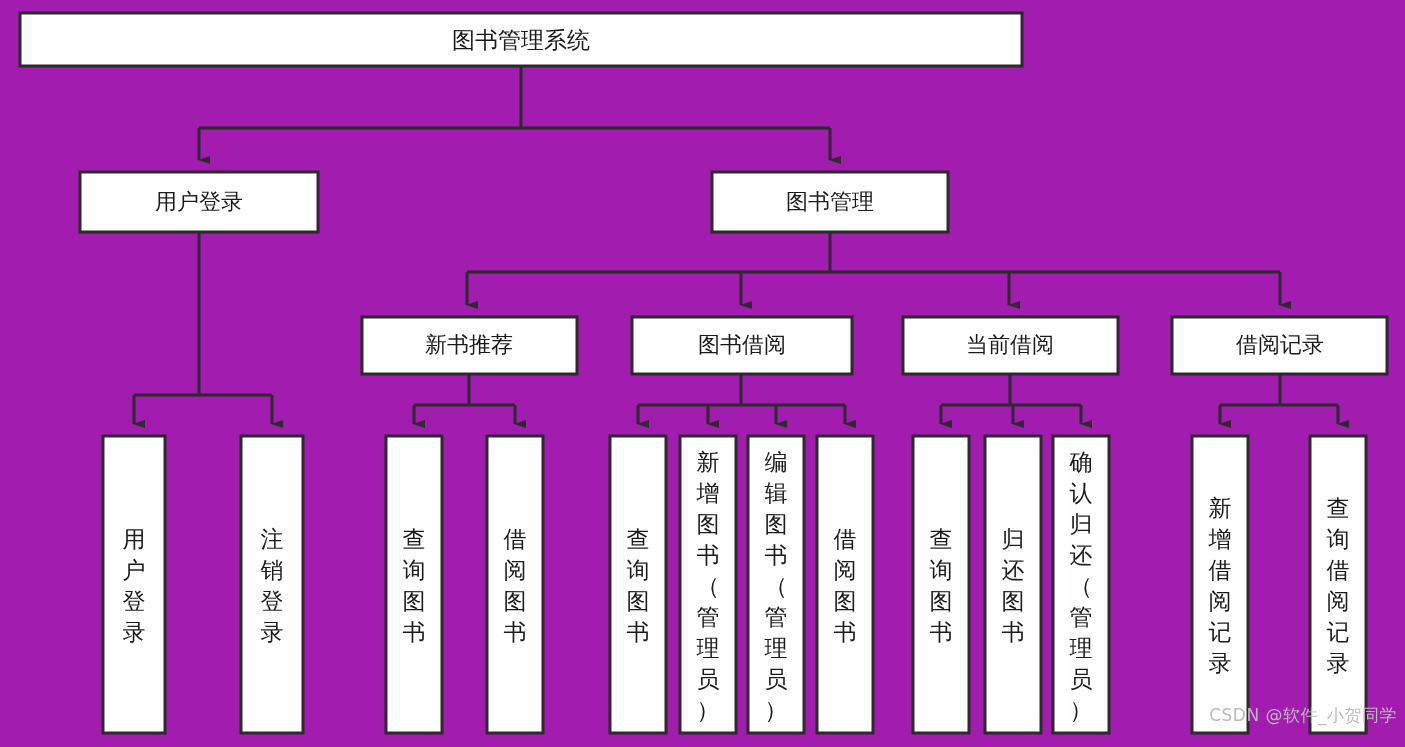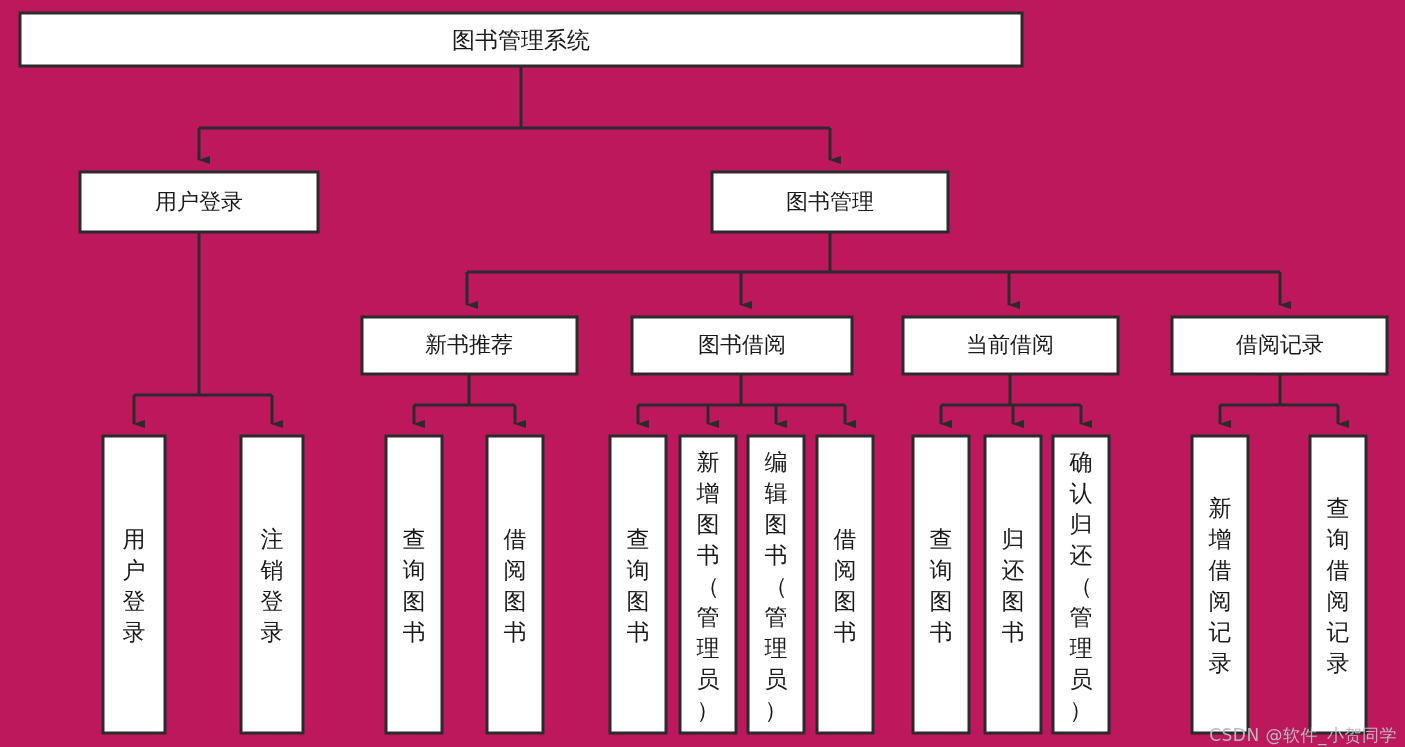"图书管理系统" #diagram-root { background: #be185d -> #a21caf }
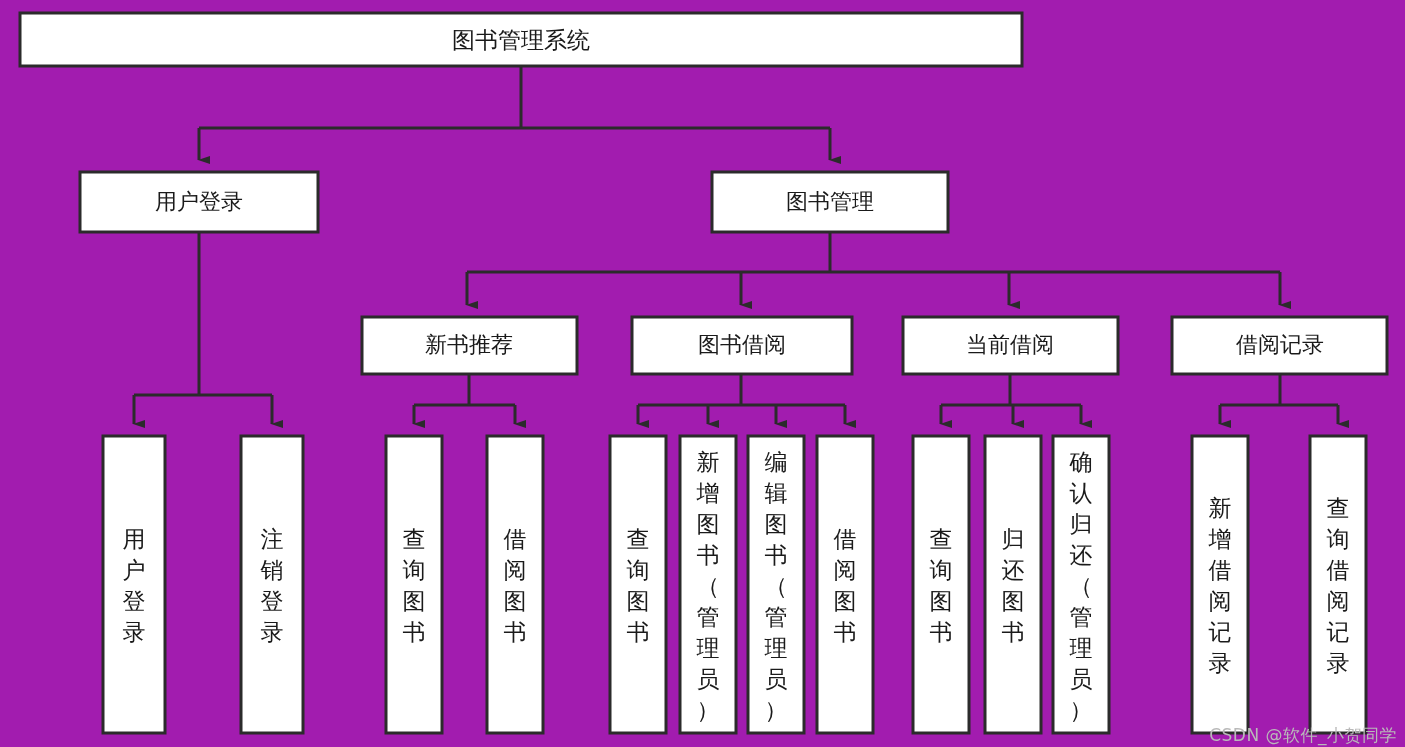"CSDN @软件_小贺同学" .watermark { bottom: 0 -> 20px }
